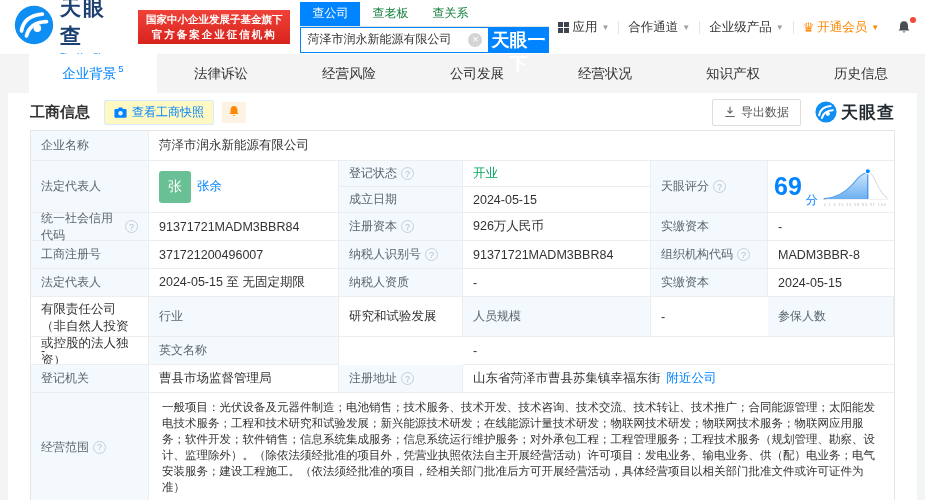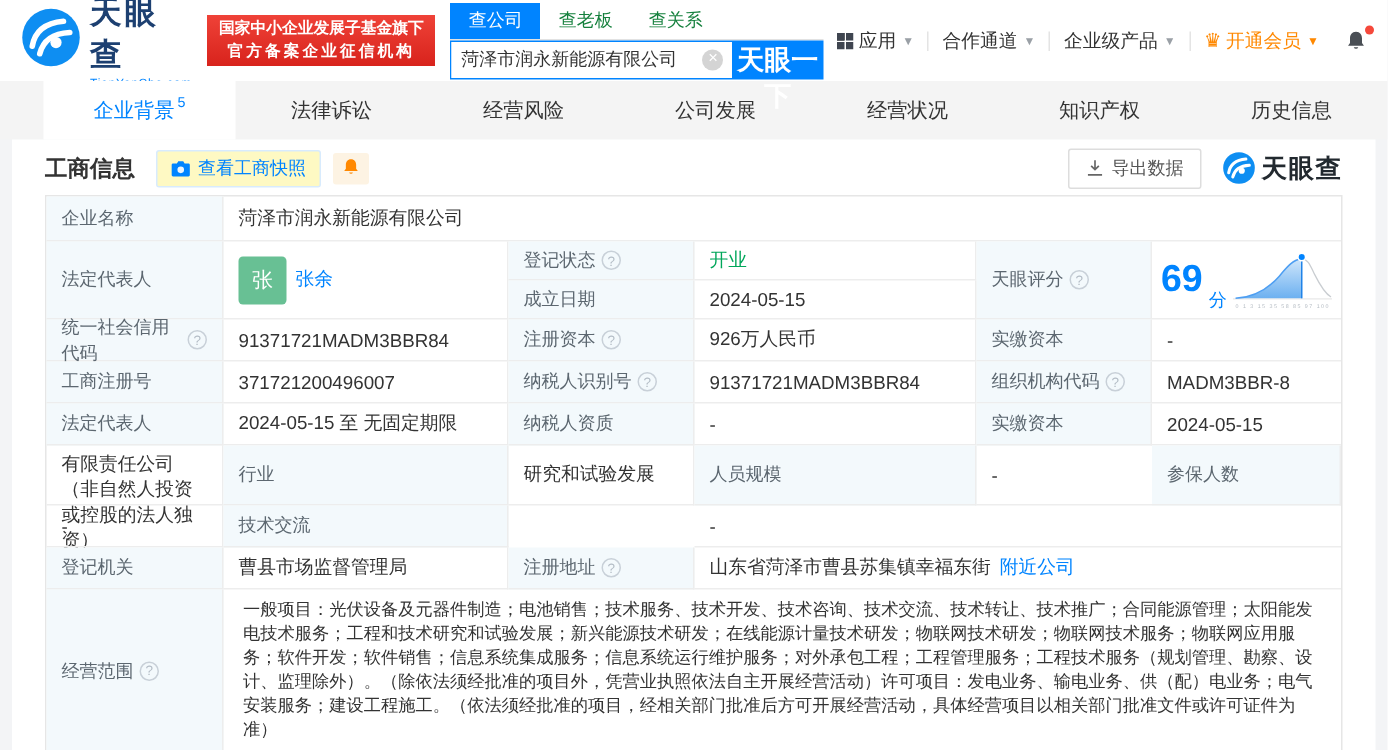"技术交流" div.c { text: 技术交流 -> 英文名称 }
